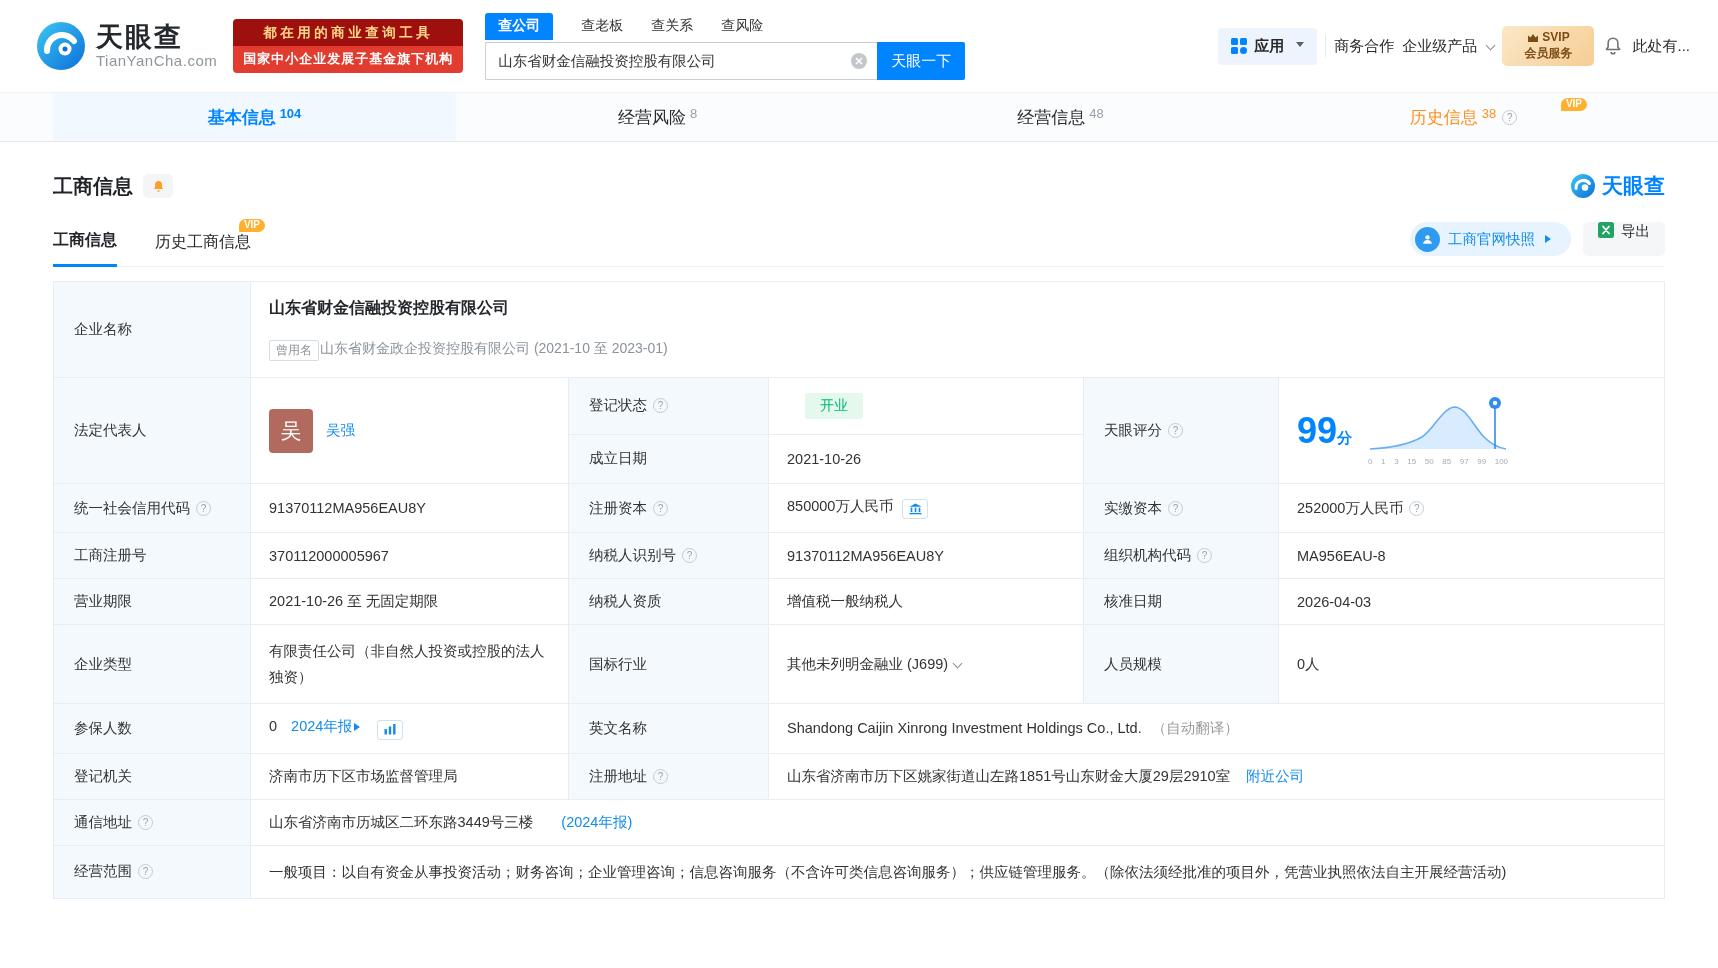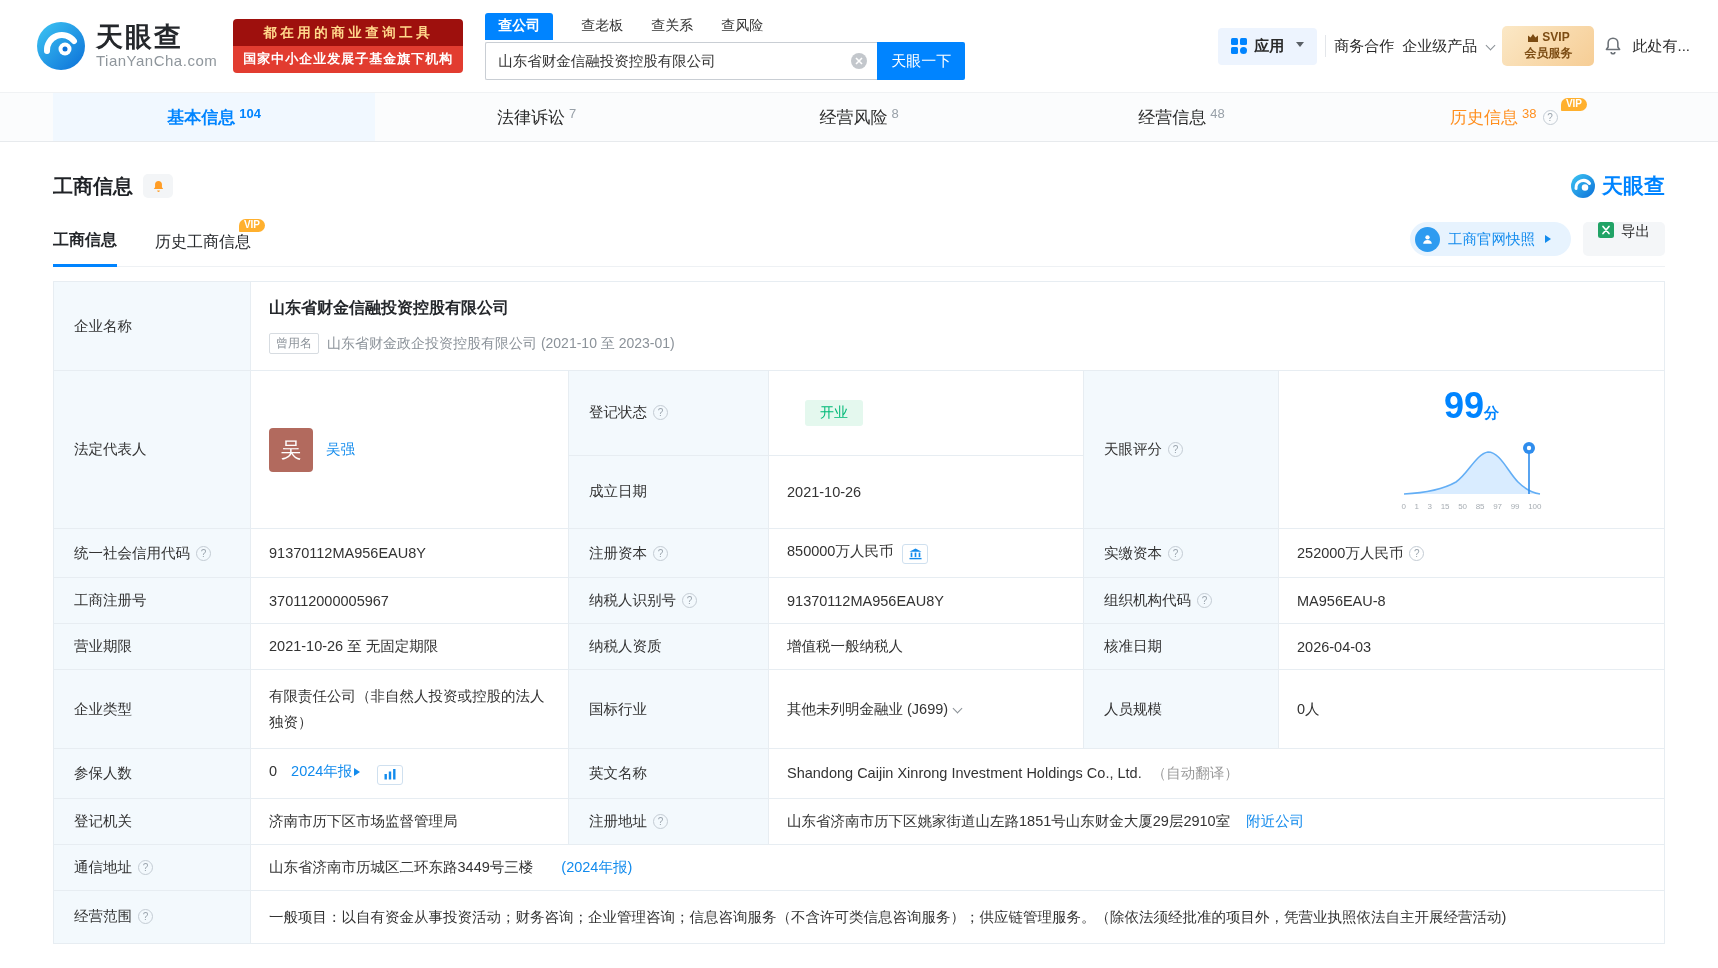"法律诉讼" div.main-tab { html: <div> <span>法律诉讼</span> <span>7</span> </div> -> none }
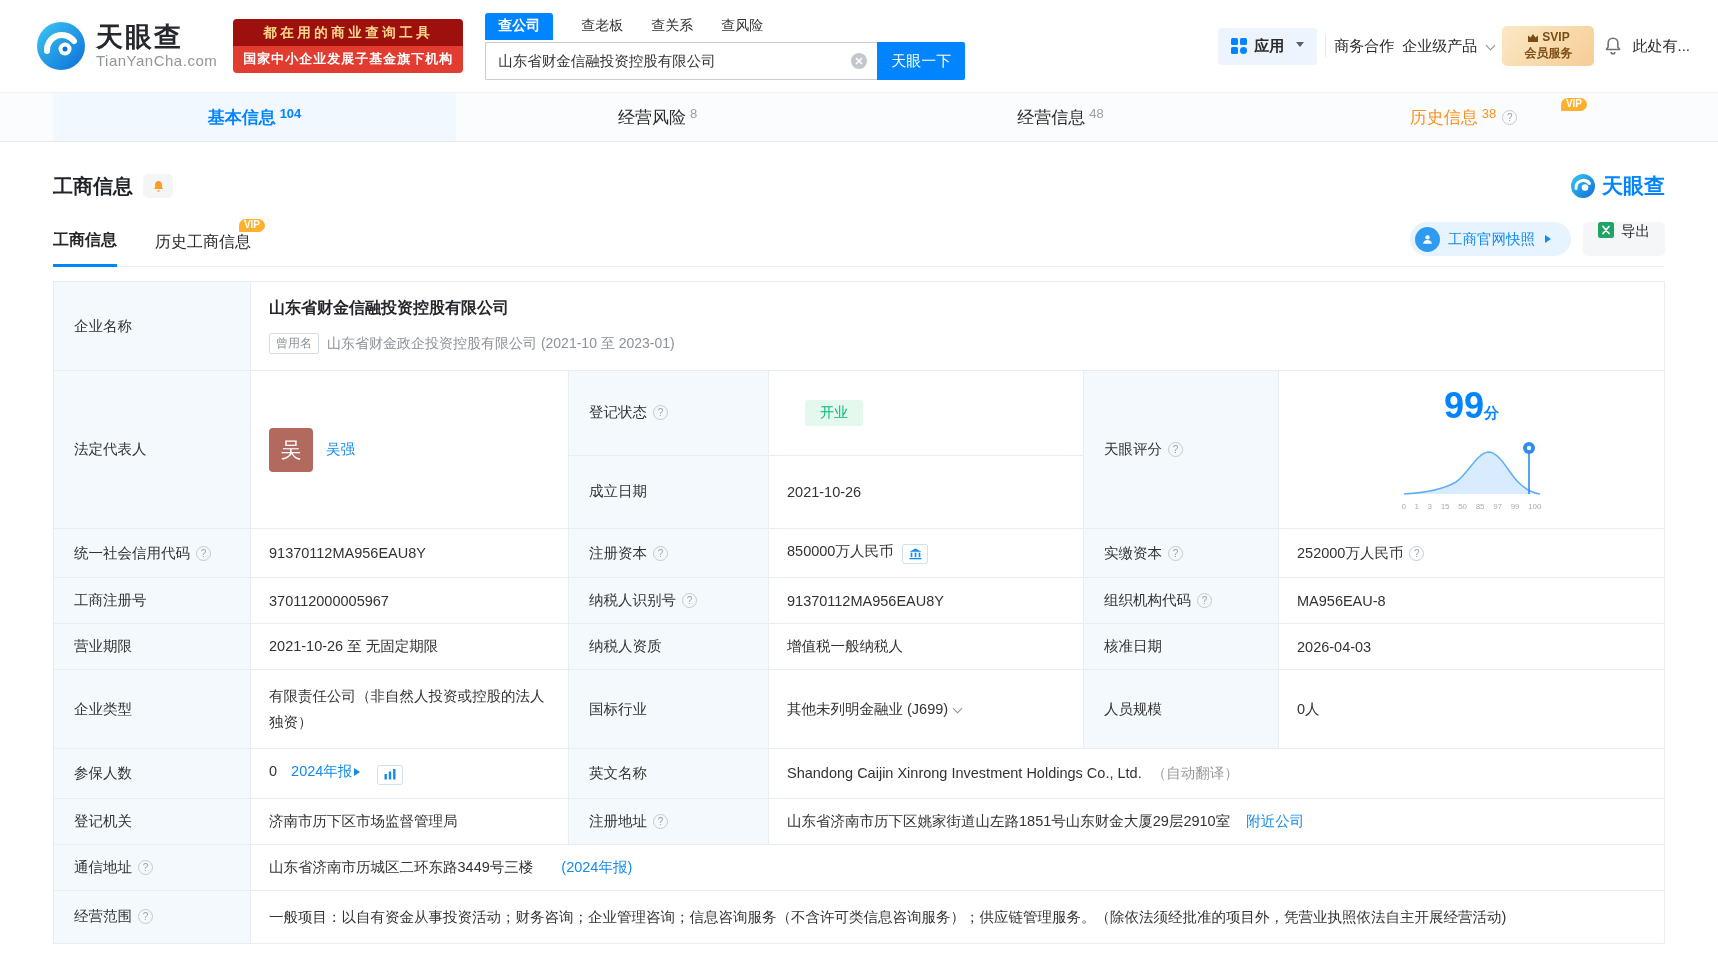"曾用名" .former-row { align-items: center -> none; gap: 8px -> 1px; margin-top: 14px -> 21px }
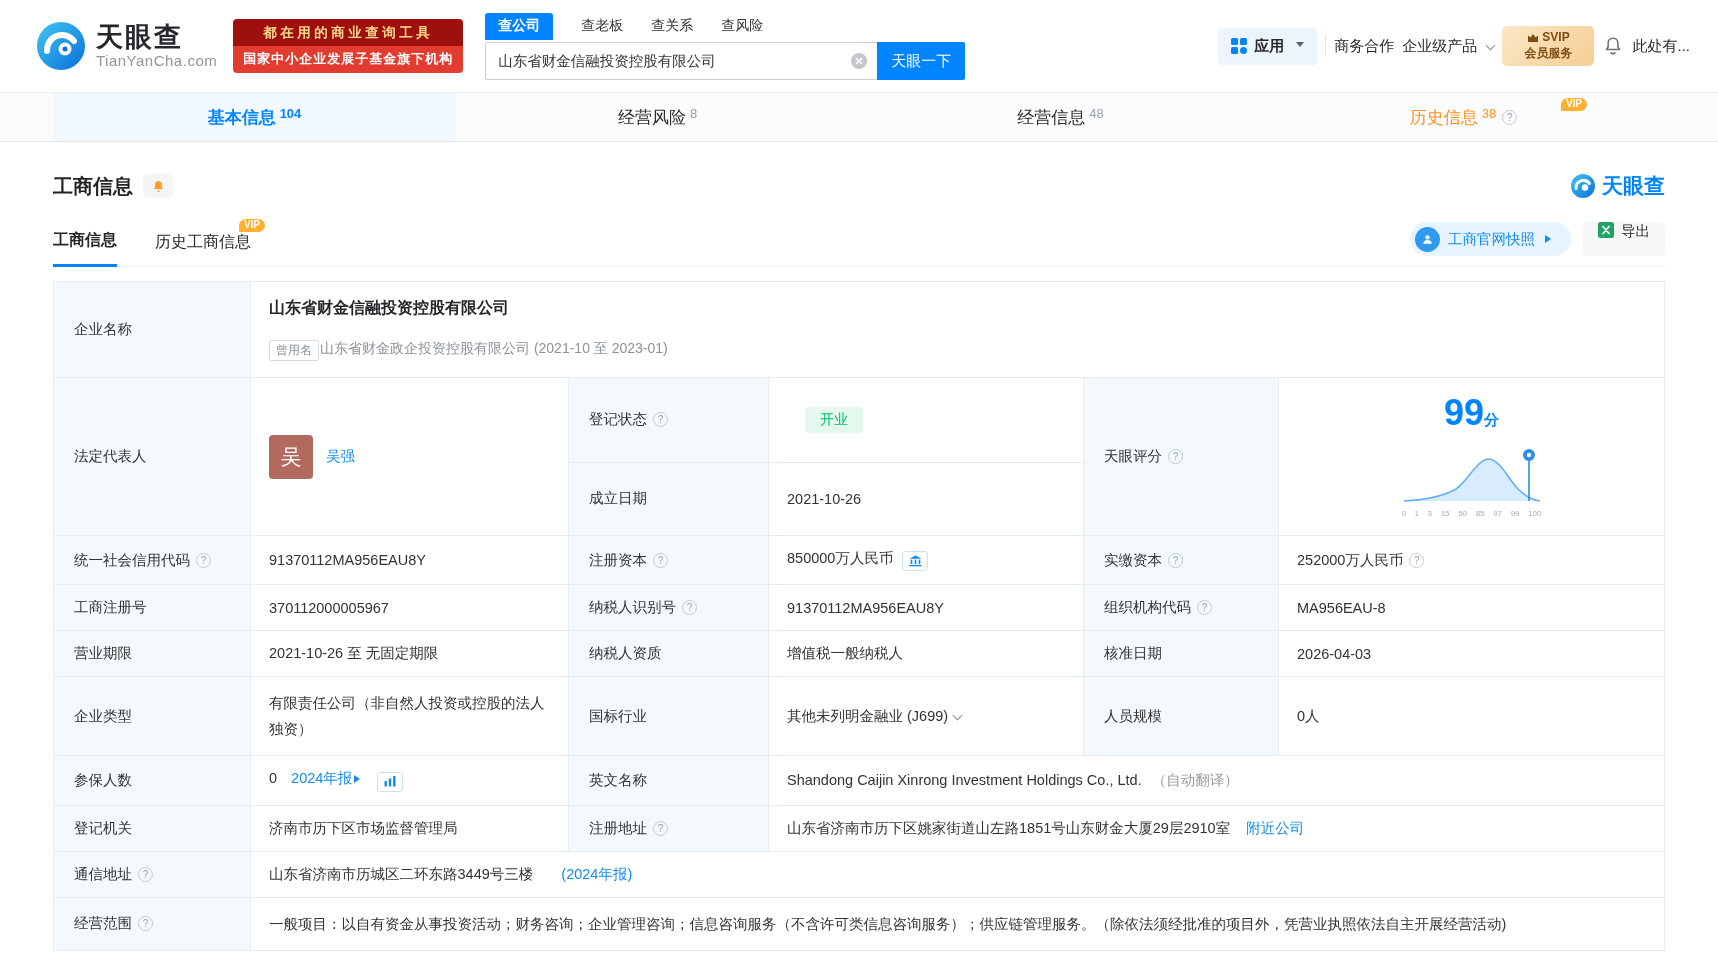"99分" .score-cell { flex-direction: column -> none }
